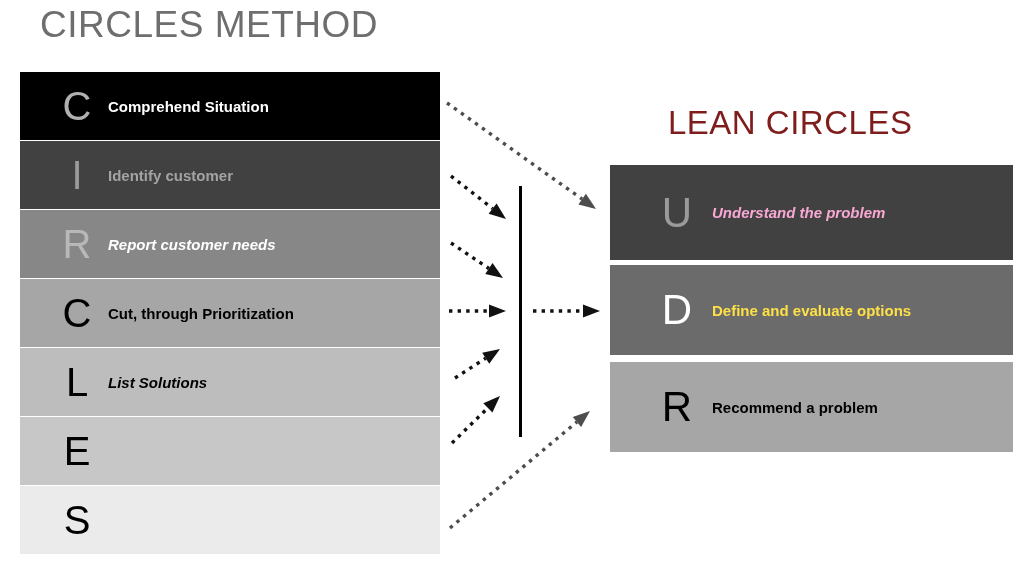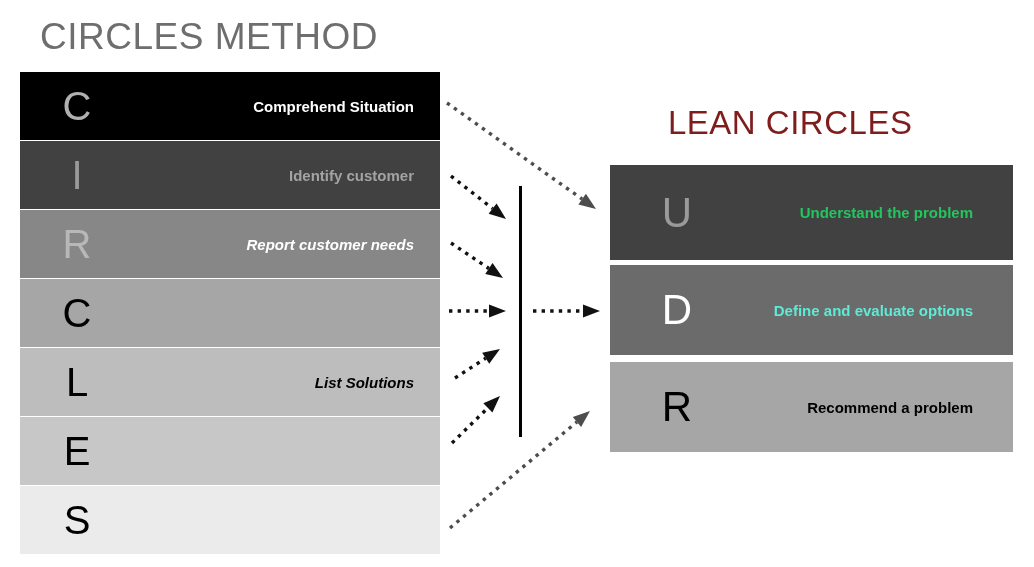"CIRCLES METHOD" #title-circles { top: 16px -> 4px }
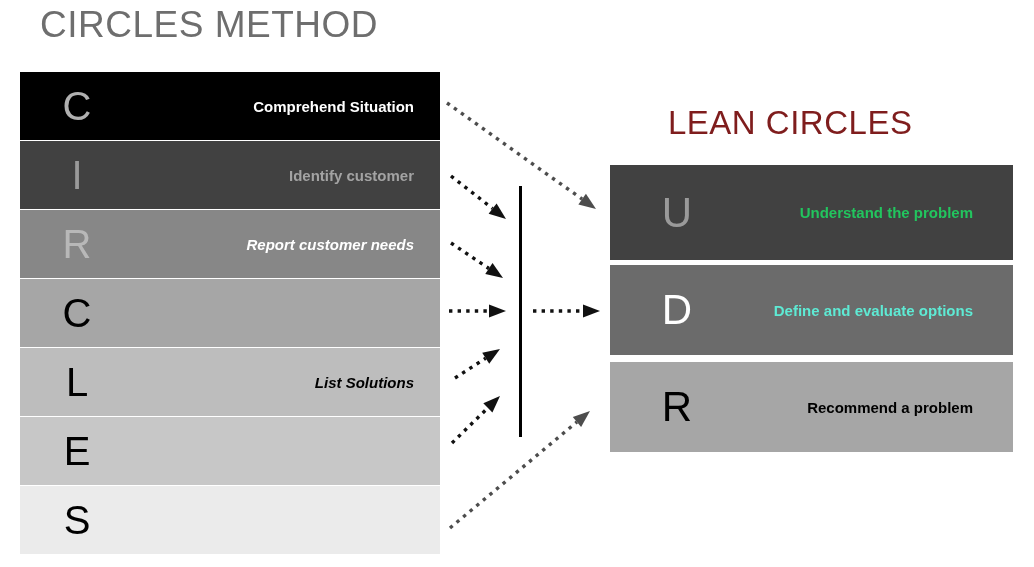"Comprehend Situation" .row .label { text-align: right -> left }
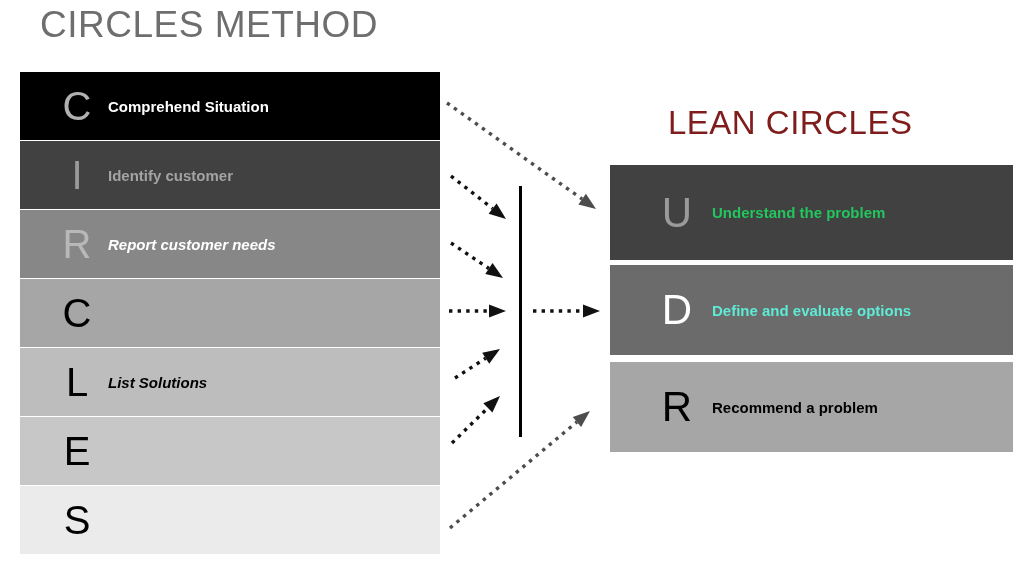"Understand the problem" span.label { color: #22c55e -> #f9a8d4; font-style: none -> italic }
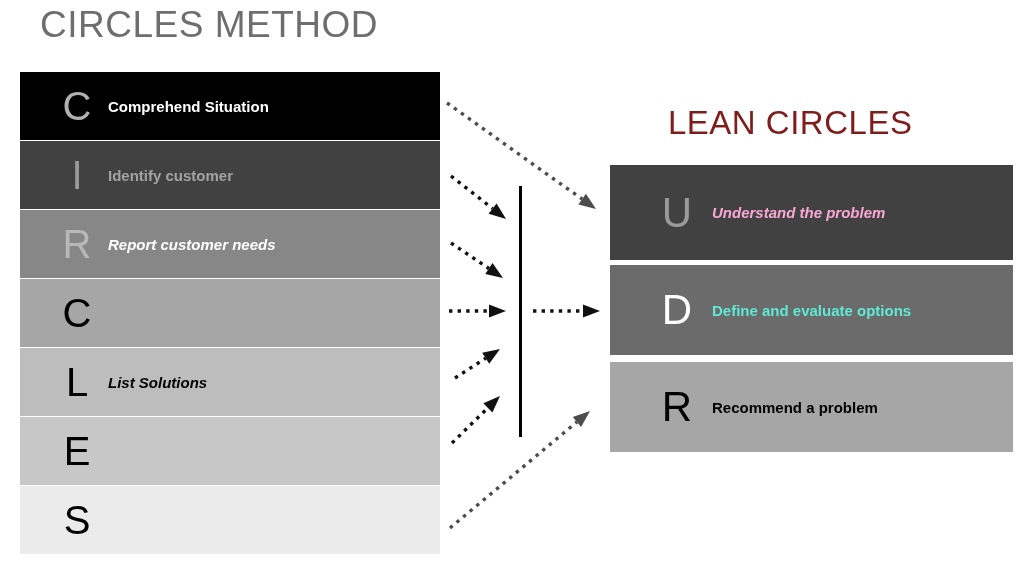"Cut, through Prioritization" span.label { html: none -> <span>Cut, through Prioritization</span> }
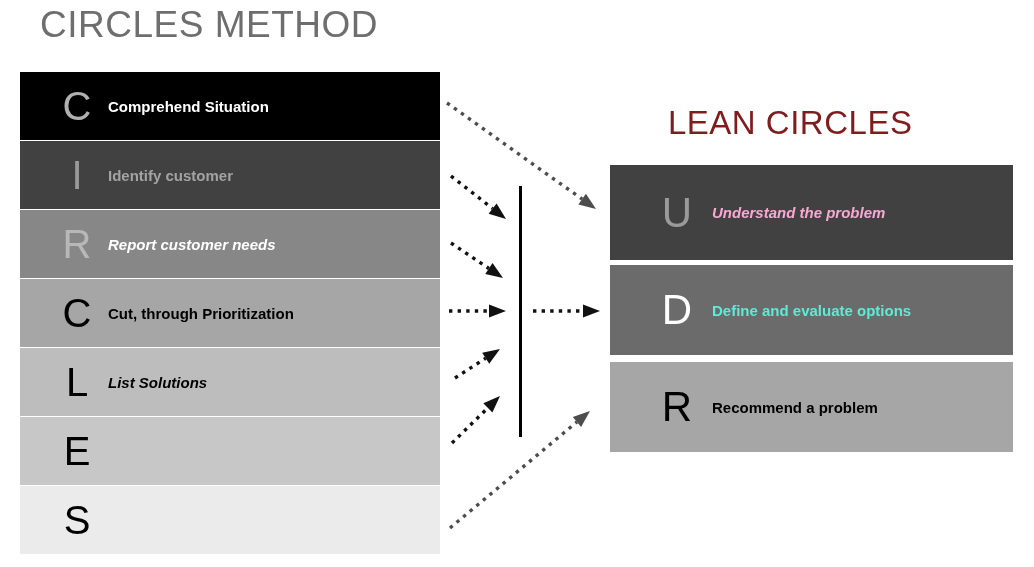"Define and evaluate options" span.label { color: #5eead4 -> #fde047 }
